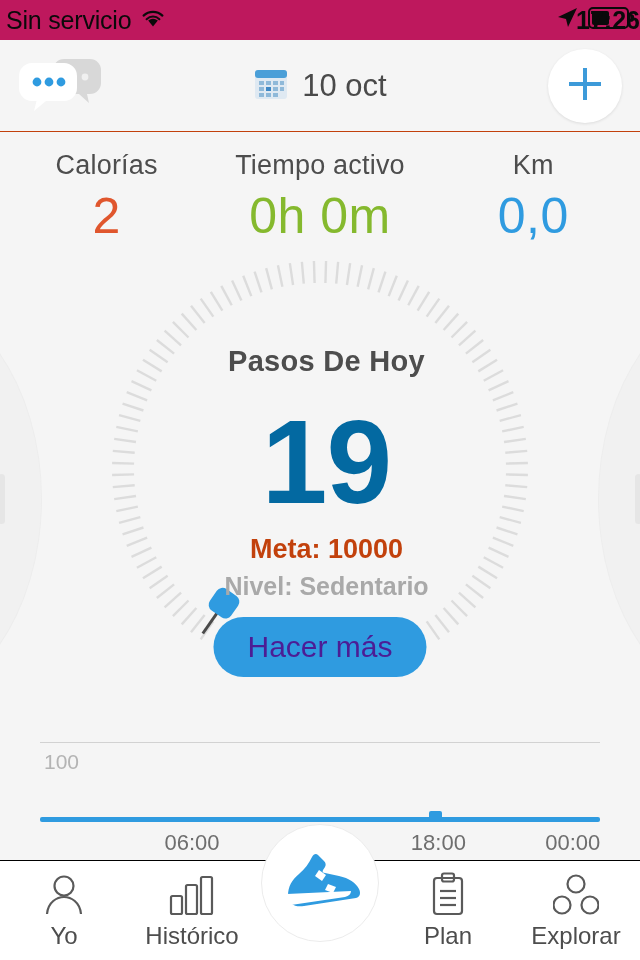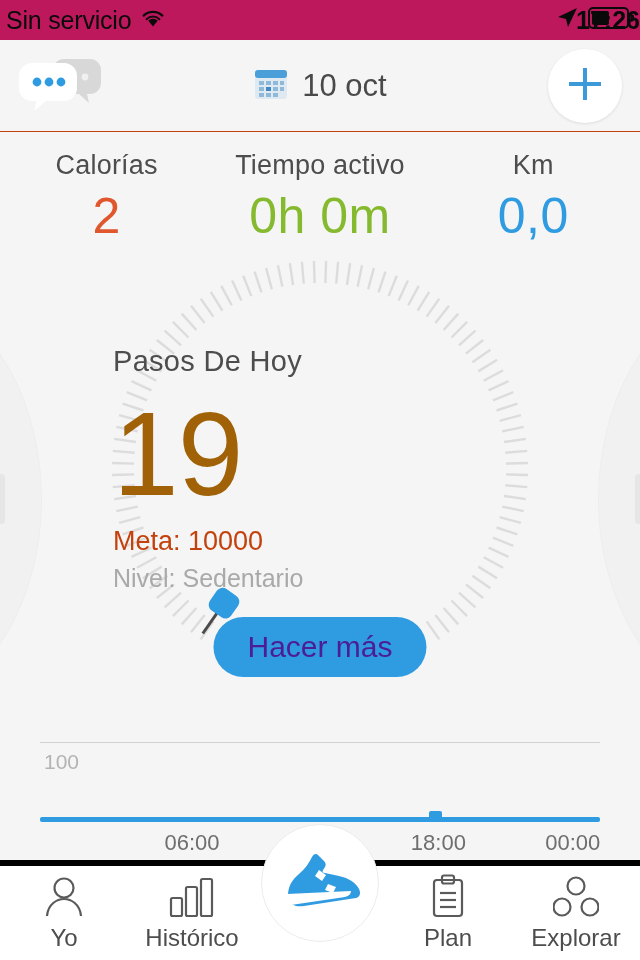"Pasos De Hoy" .dial-center { font-weight: none -> bold; text-align: left -> center }
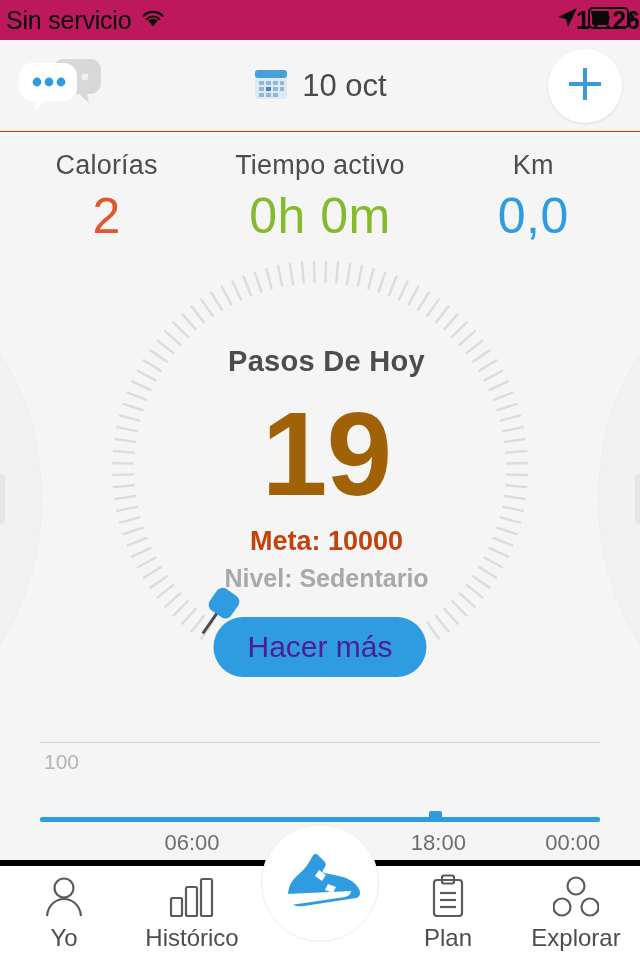"19" .dial-steps { color: #a16207 -> #0369a1; margin-top: 16px -> 24px }
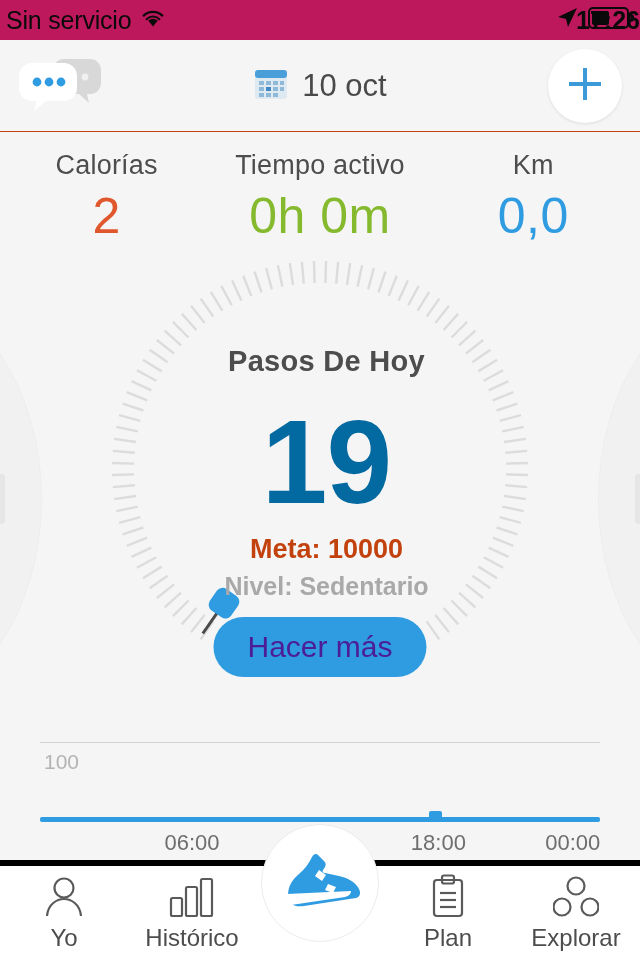"Yo" .tabbar { border-top: 6px solid #000000 -> 1px solid #000000 }
